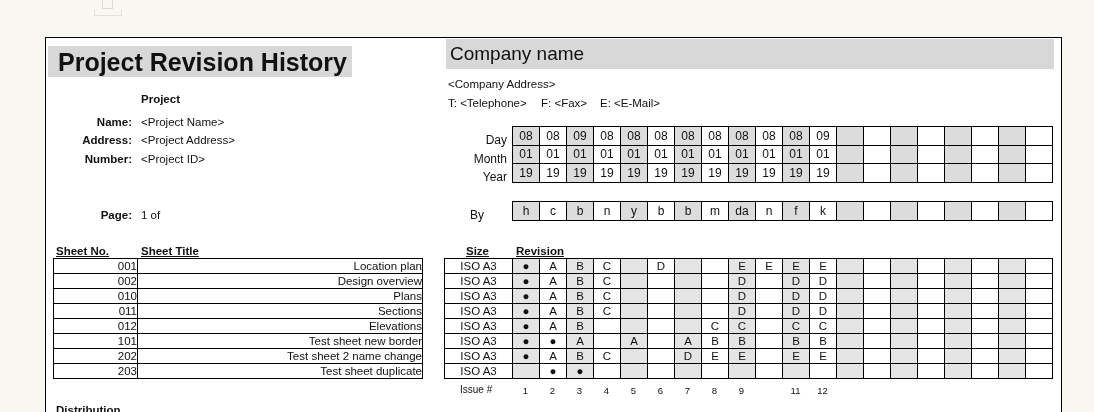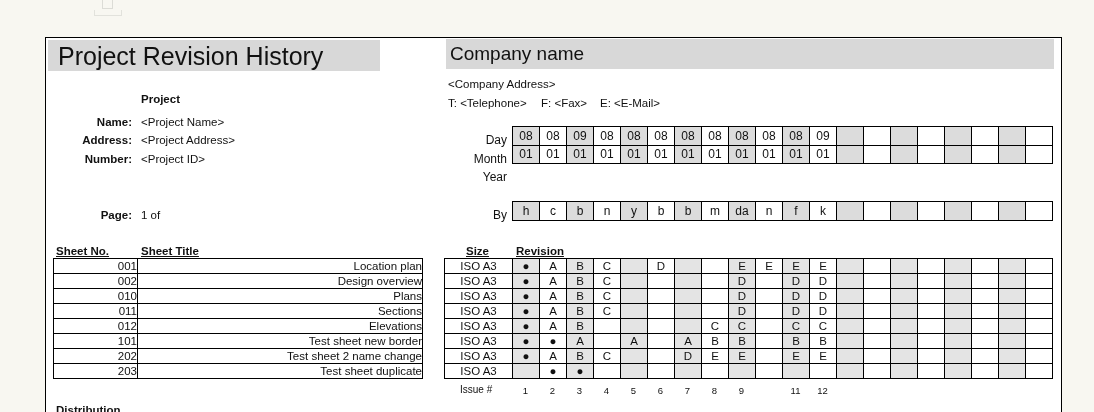"Project Revision History" .title-bar { font-weight: none -> bold; top: 2px -> 8px; width: 332px -> 304px }
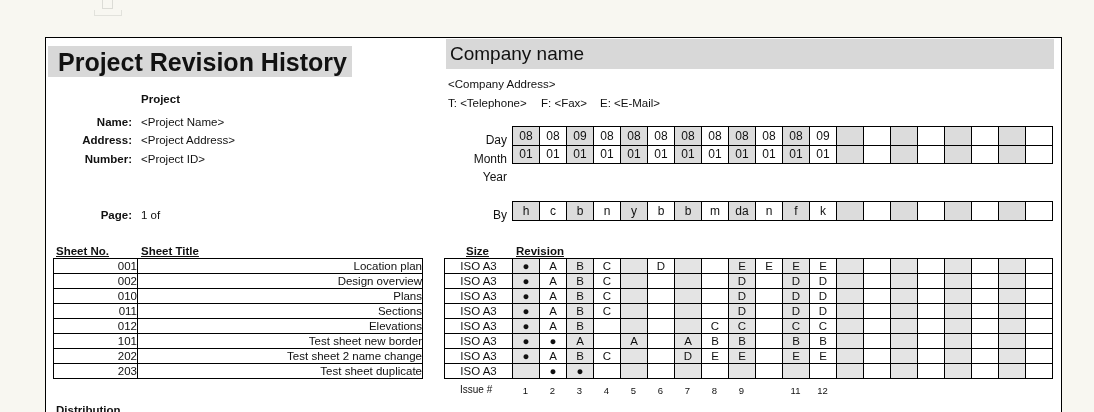"19" tr { html: none -> <tr> <td>19</td> <td>19</td> <td>19</td> <td>19</td> <td>19</td> <td>19</td> <td>19</td> <td>19</td> <td>19</td> <td>19</td> <td>19</td> <td>19</td> <td></td> <td></td> <td></td> <td></td> <td></td> <td></td> <td></td> <td></td> </tr> }
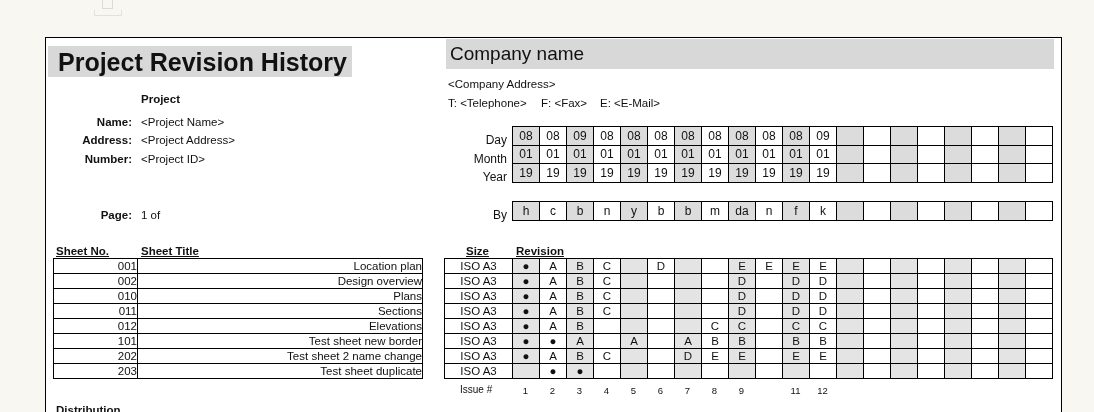"By" div.rlbl { text-align: none -> center }
